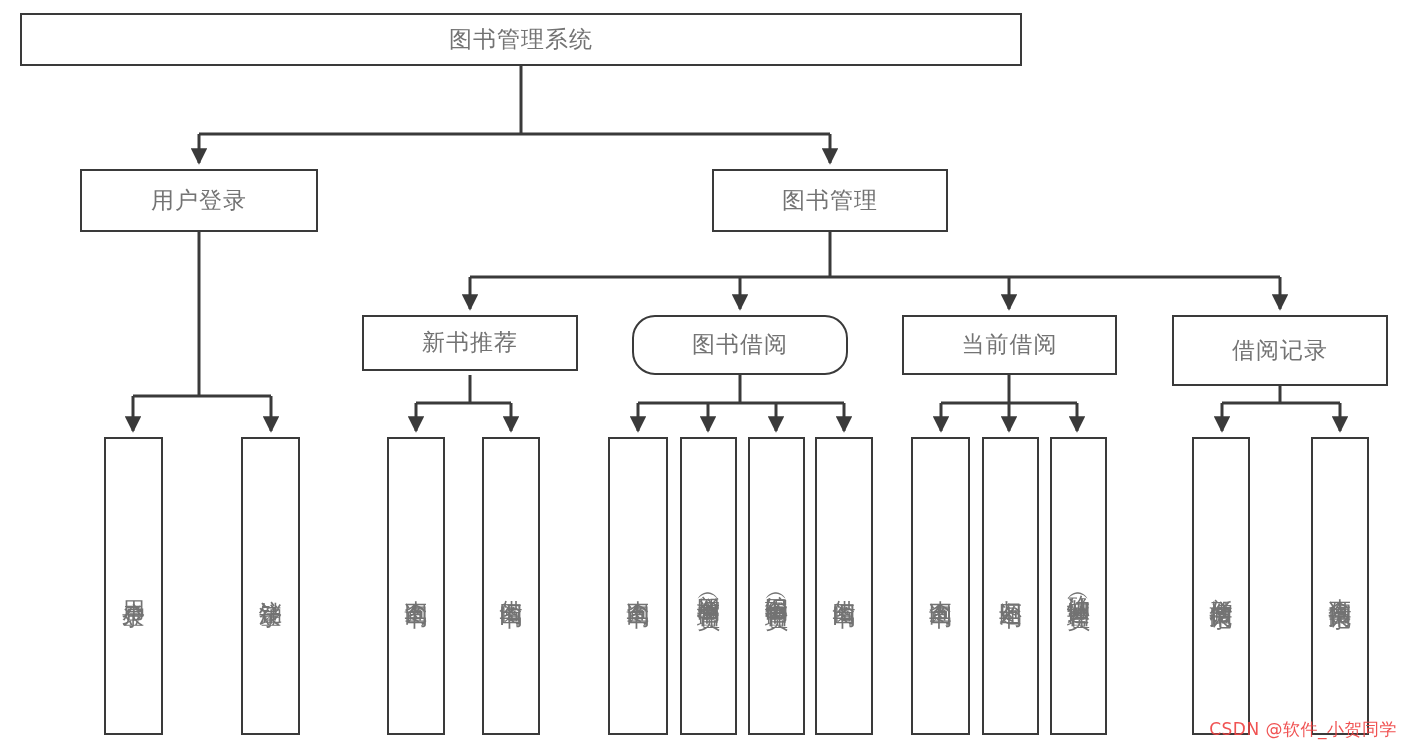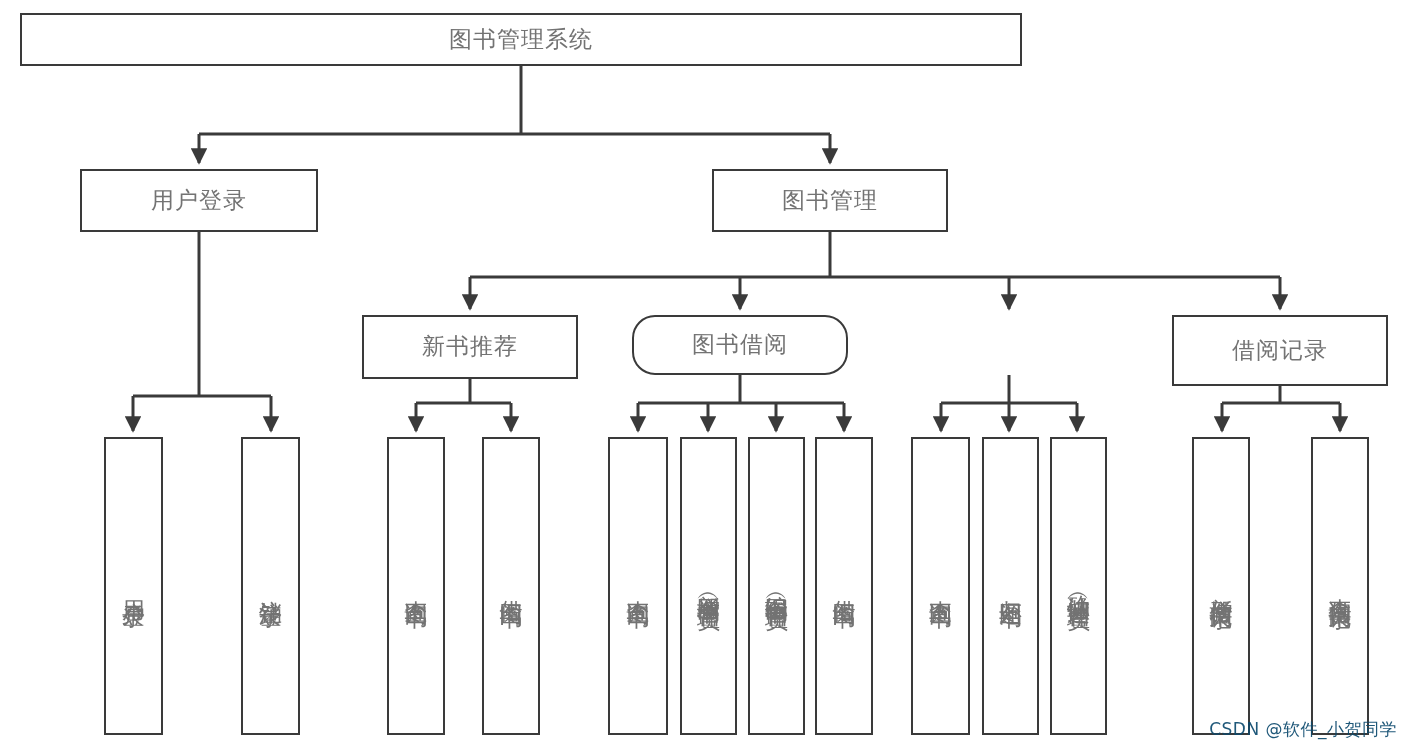"新书推荐" div.node { height: 64px -> 56px }
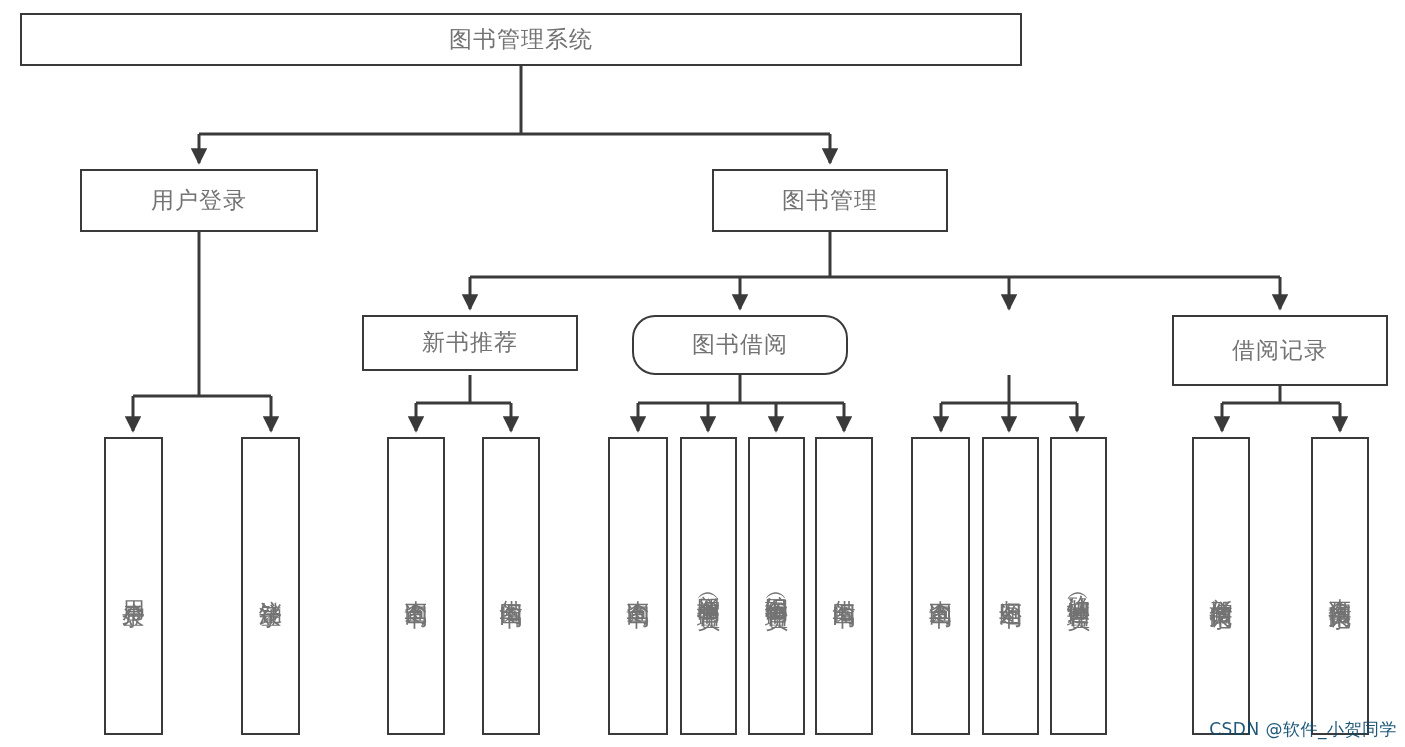"当前借阅" div.node { html: none -> <div> <span>当前借阅</span> </div> }
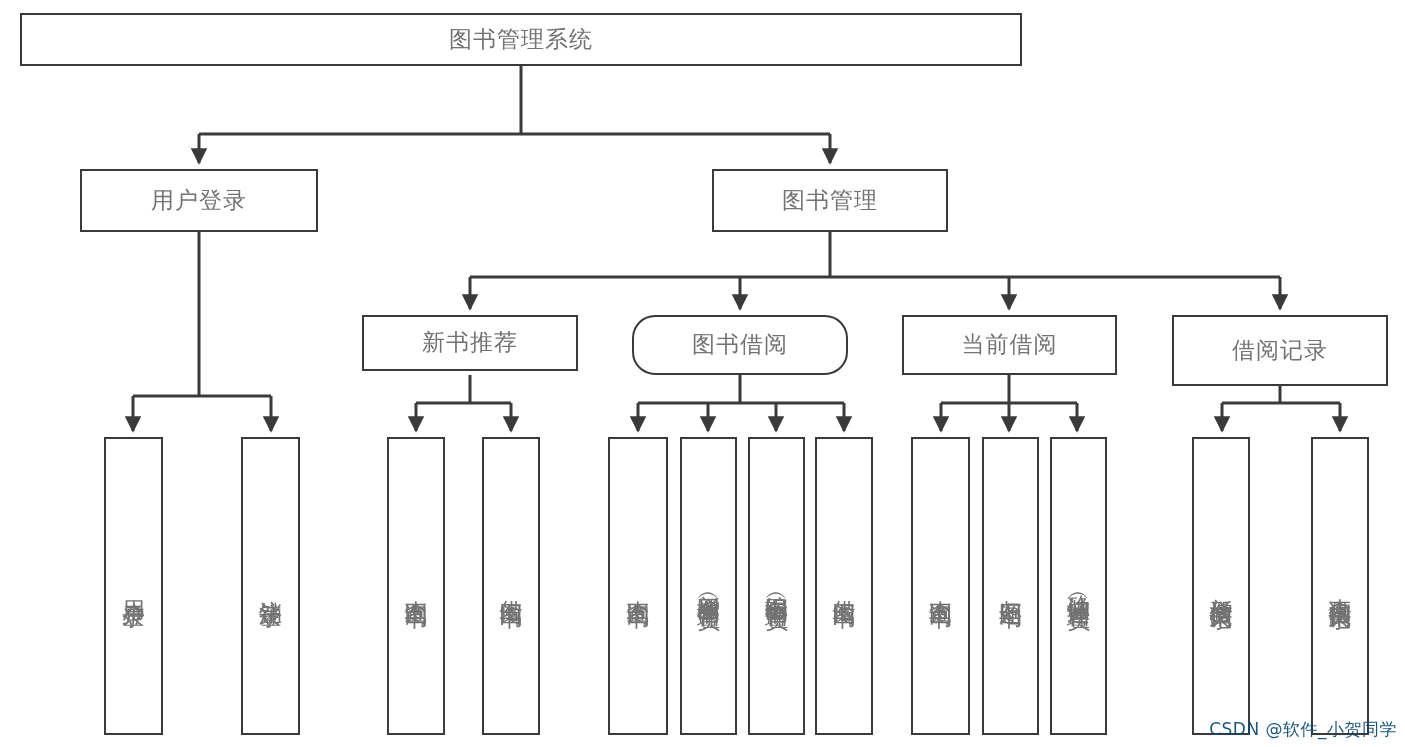"CSDN @软件_小贺同学" #watermark { color: #0c4a6e -> #ef4444 }
